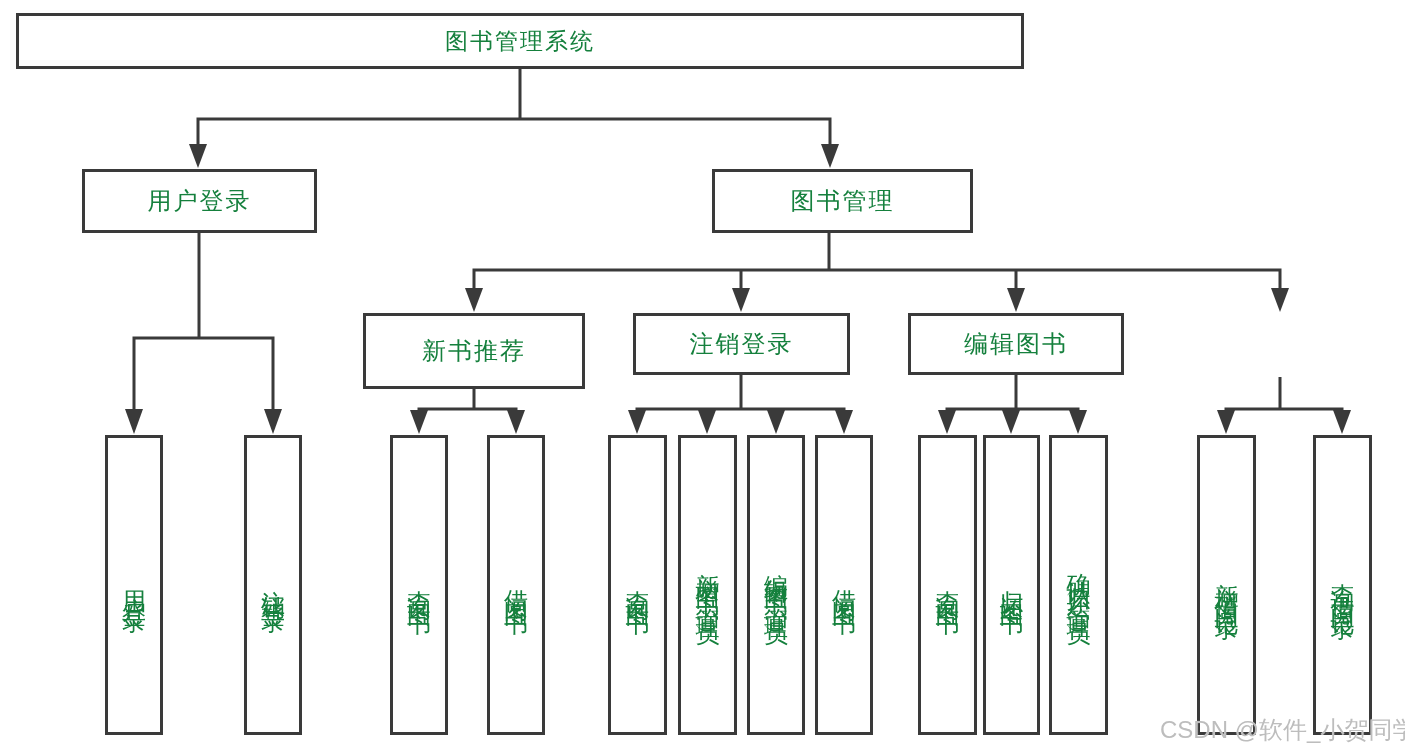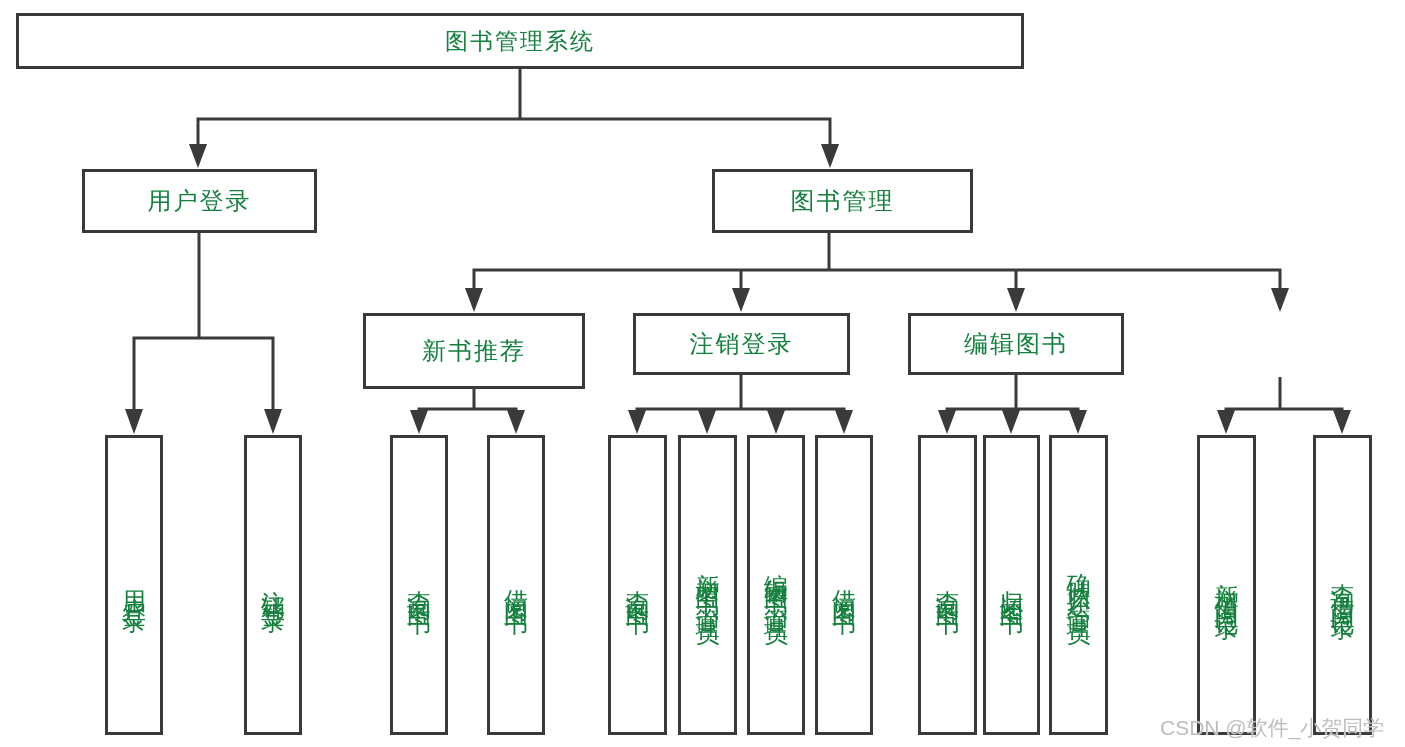"CSDN @软件_小贺同学" .watermark { font-size: 21px -> 24px }
